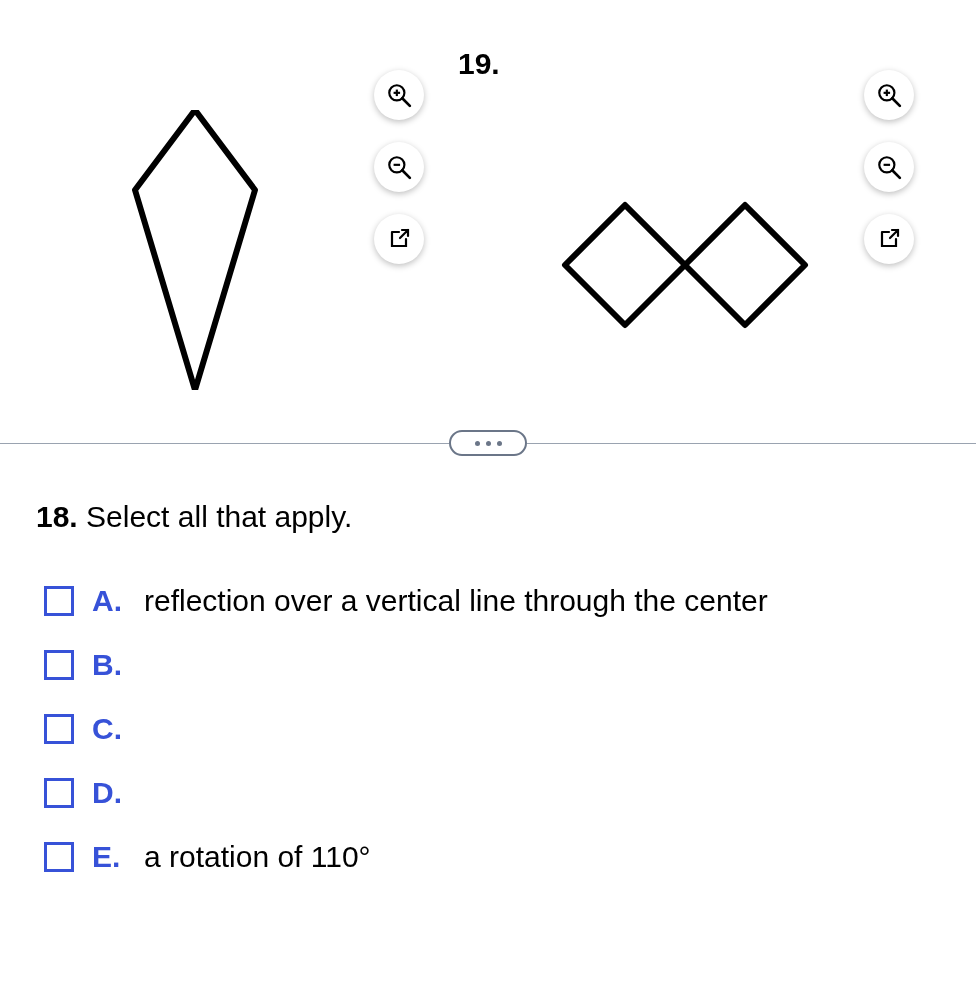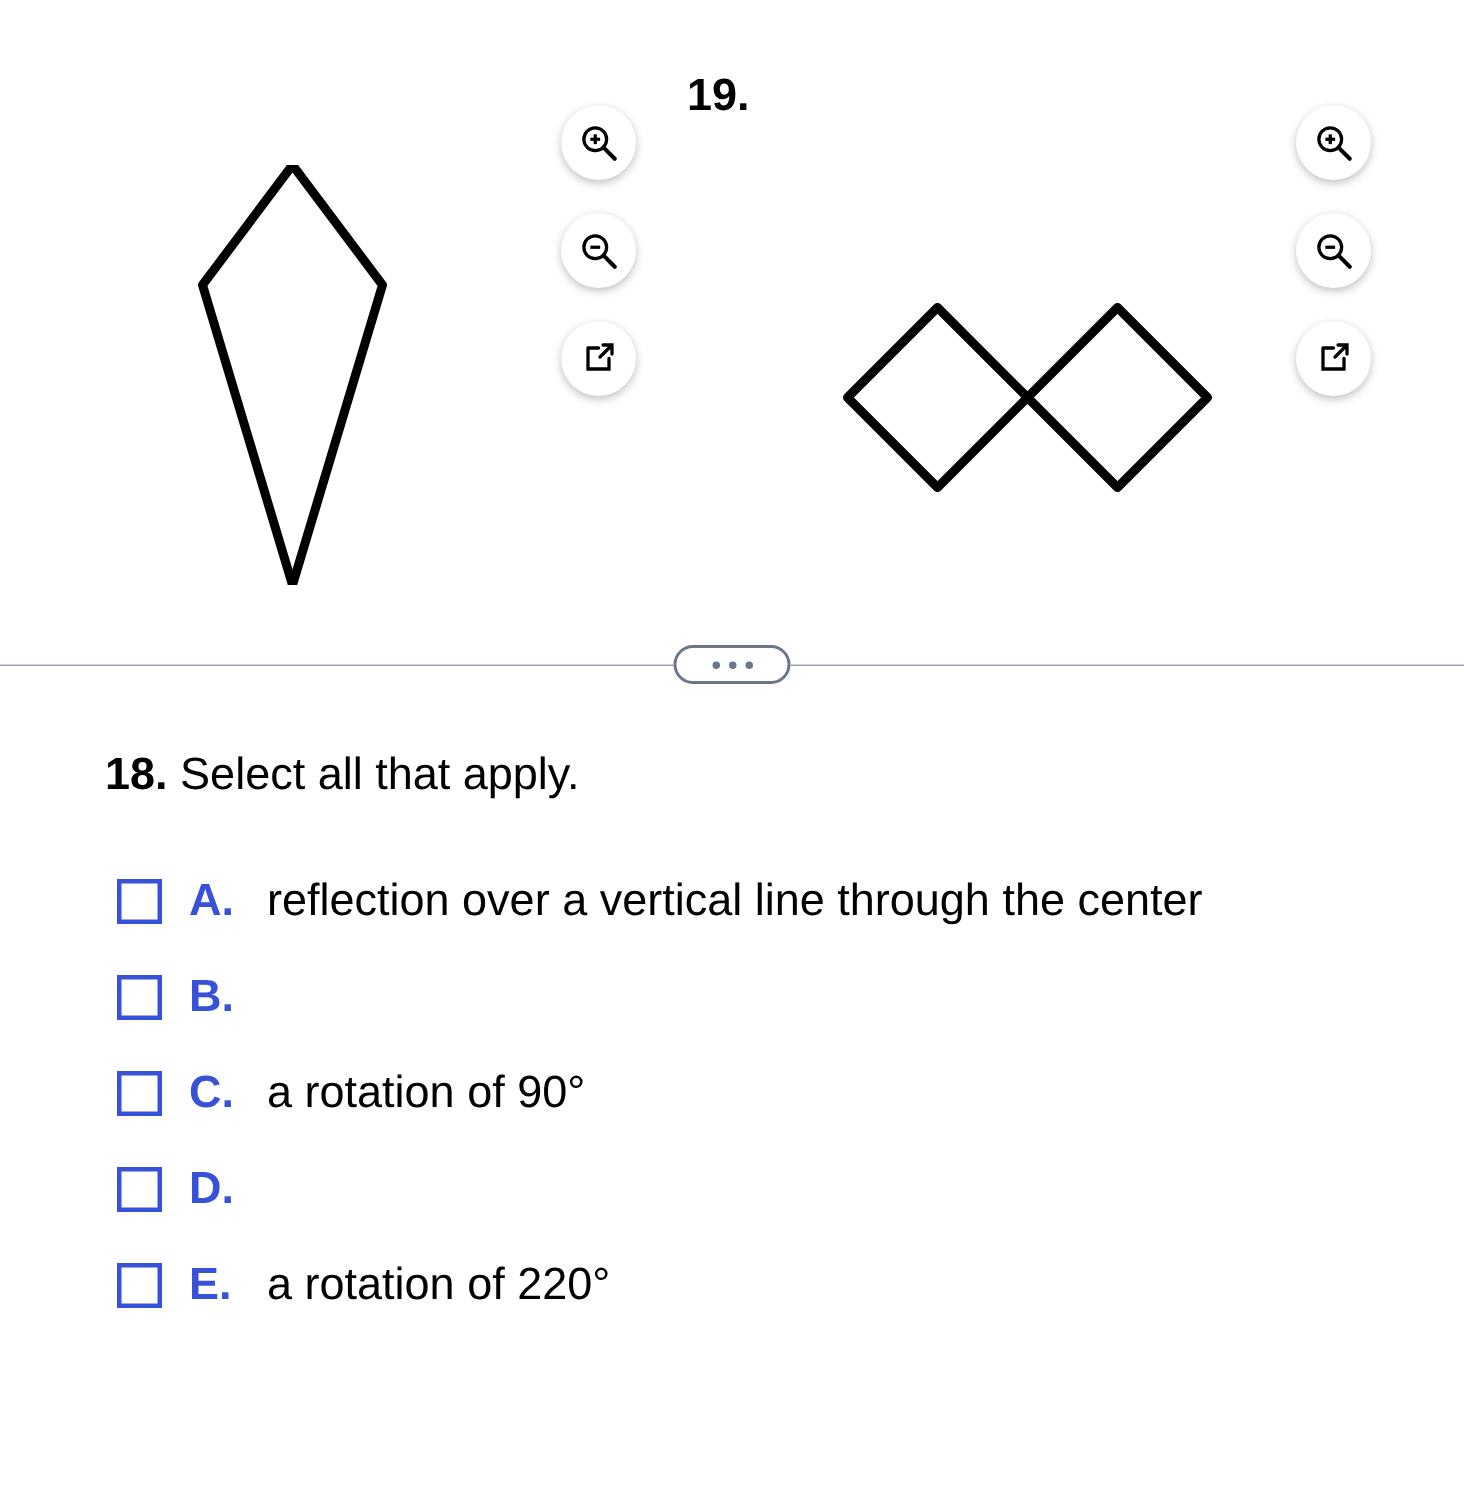"18. Select all that apply." .question-block { margin-left: 34px -> none }
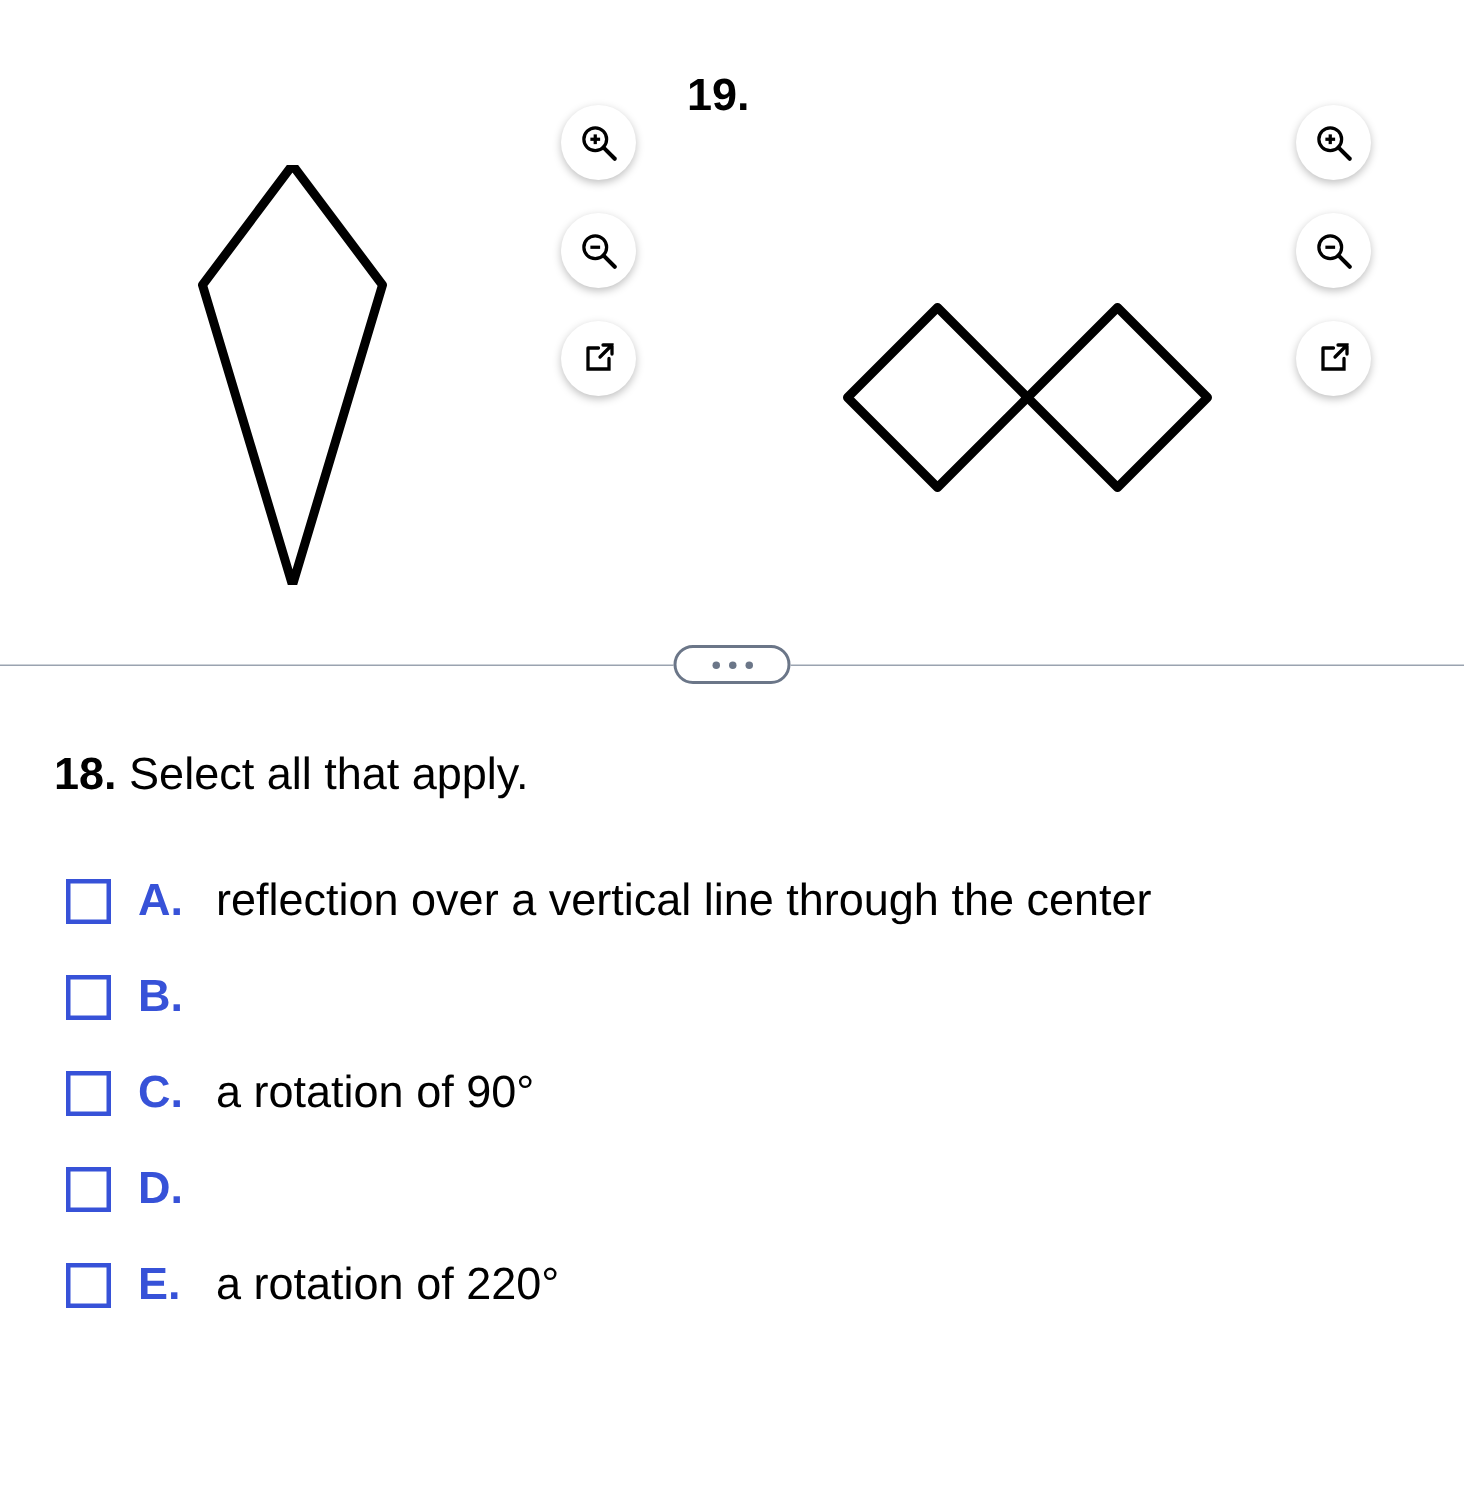"a rotation of 90°" span.opt-text { html: <span>a rotation of 90°</span> -> none }
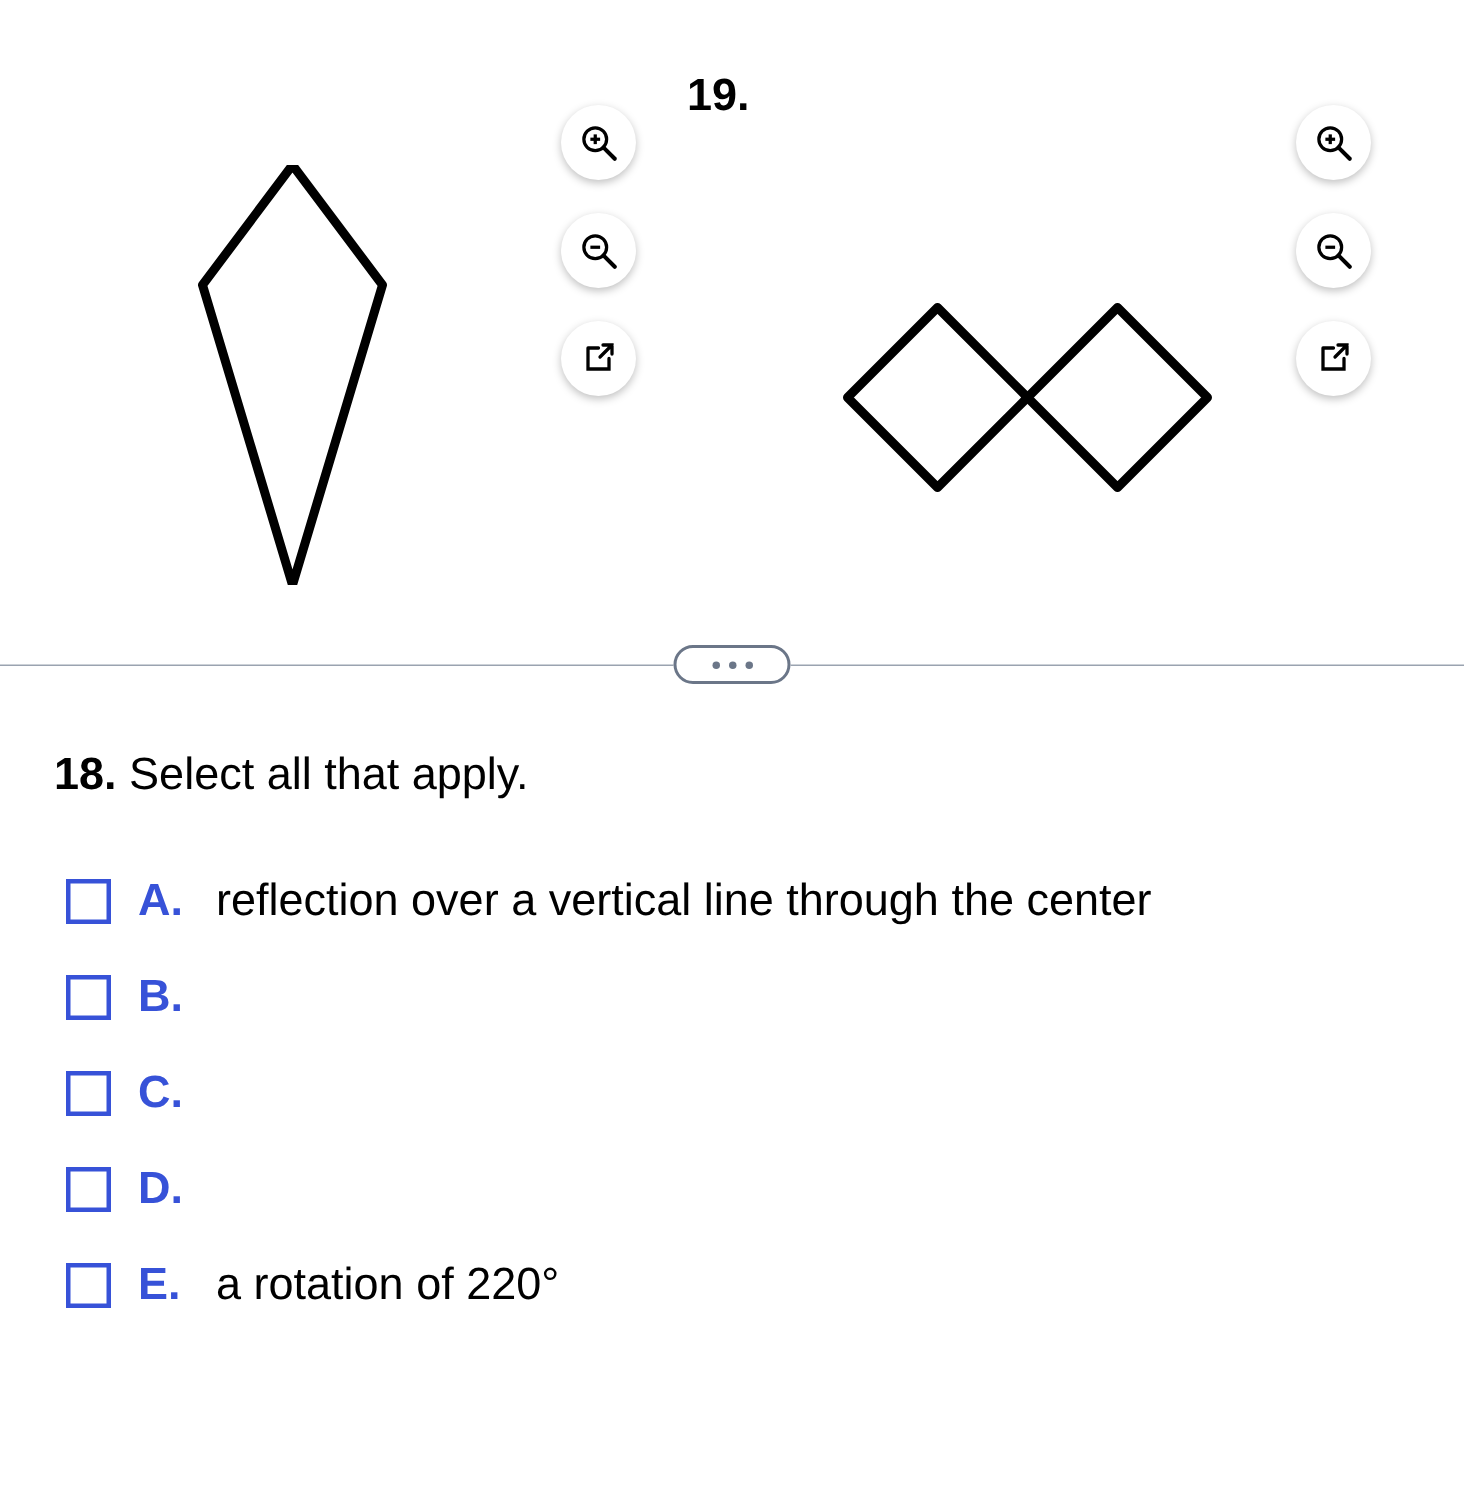"a rotation of 220°" span.opt-text { text: 220 -> 110 }
